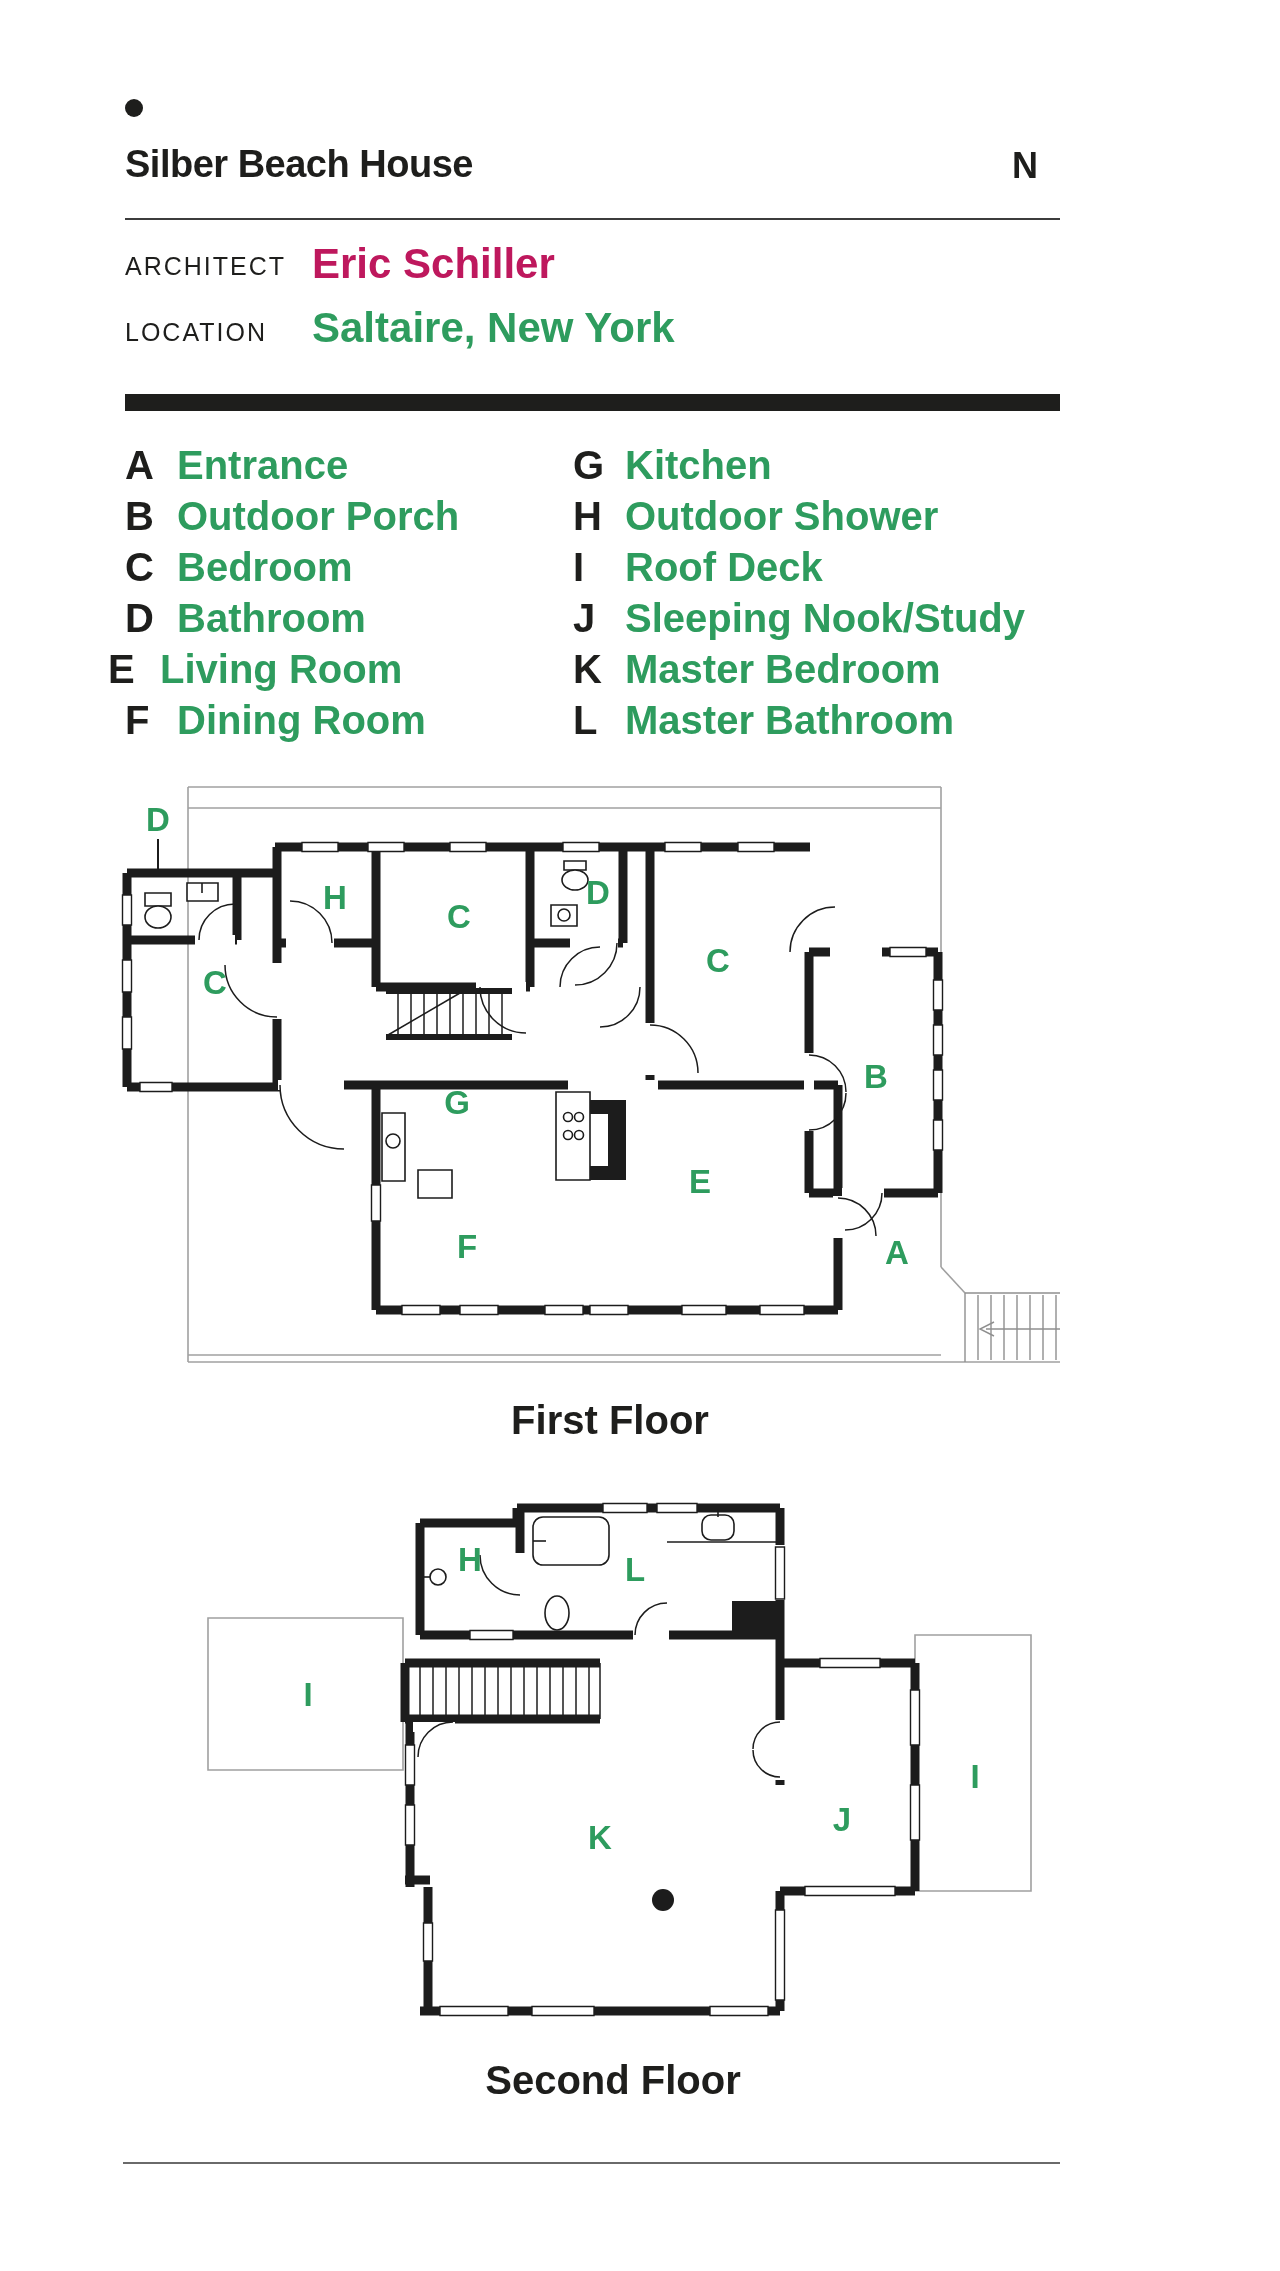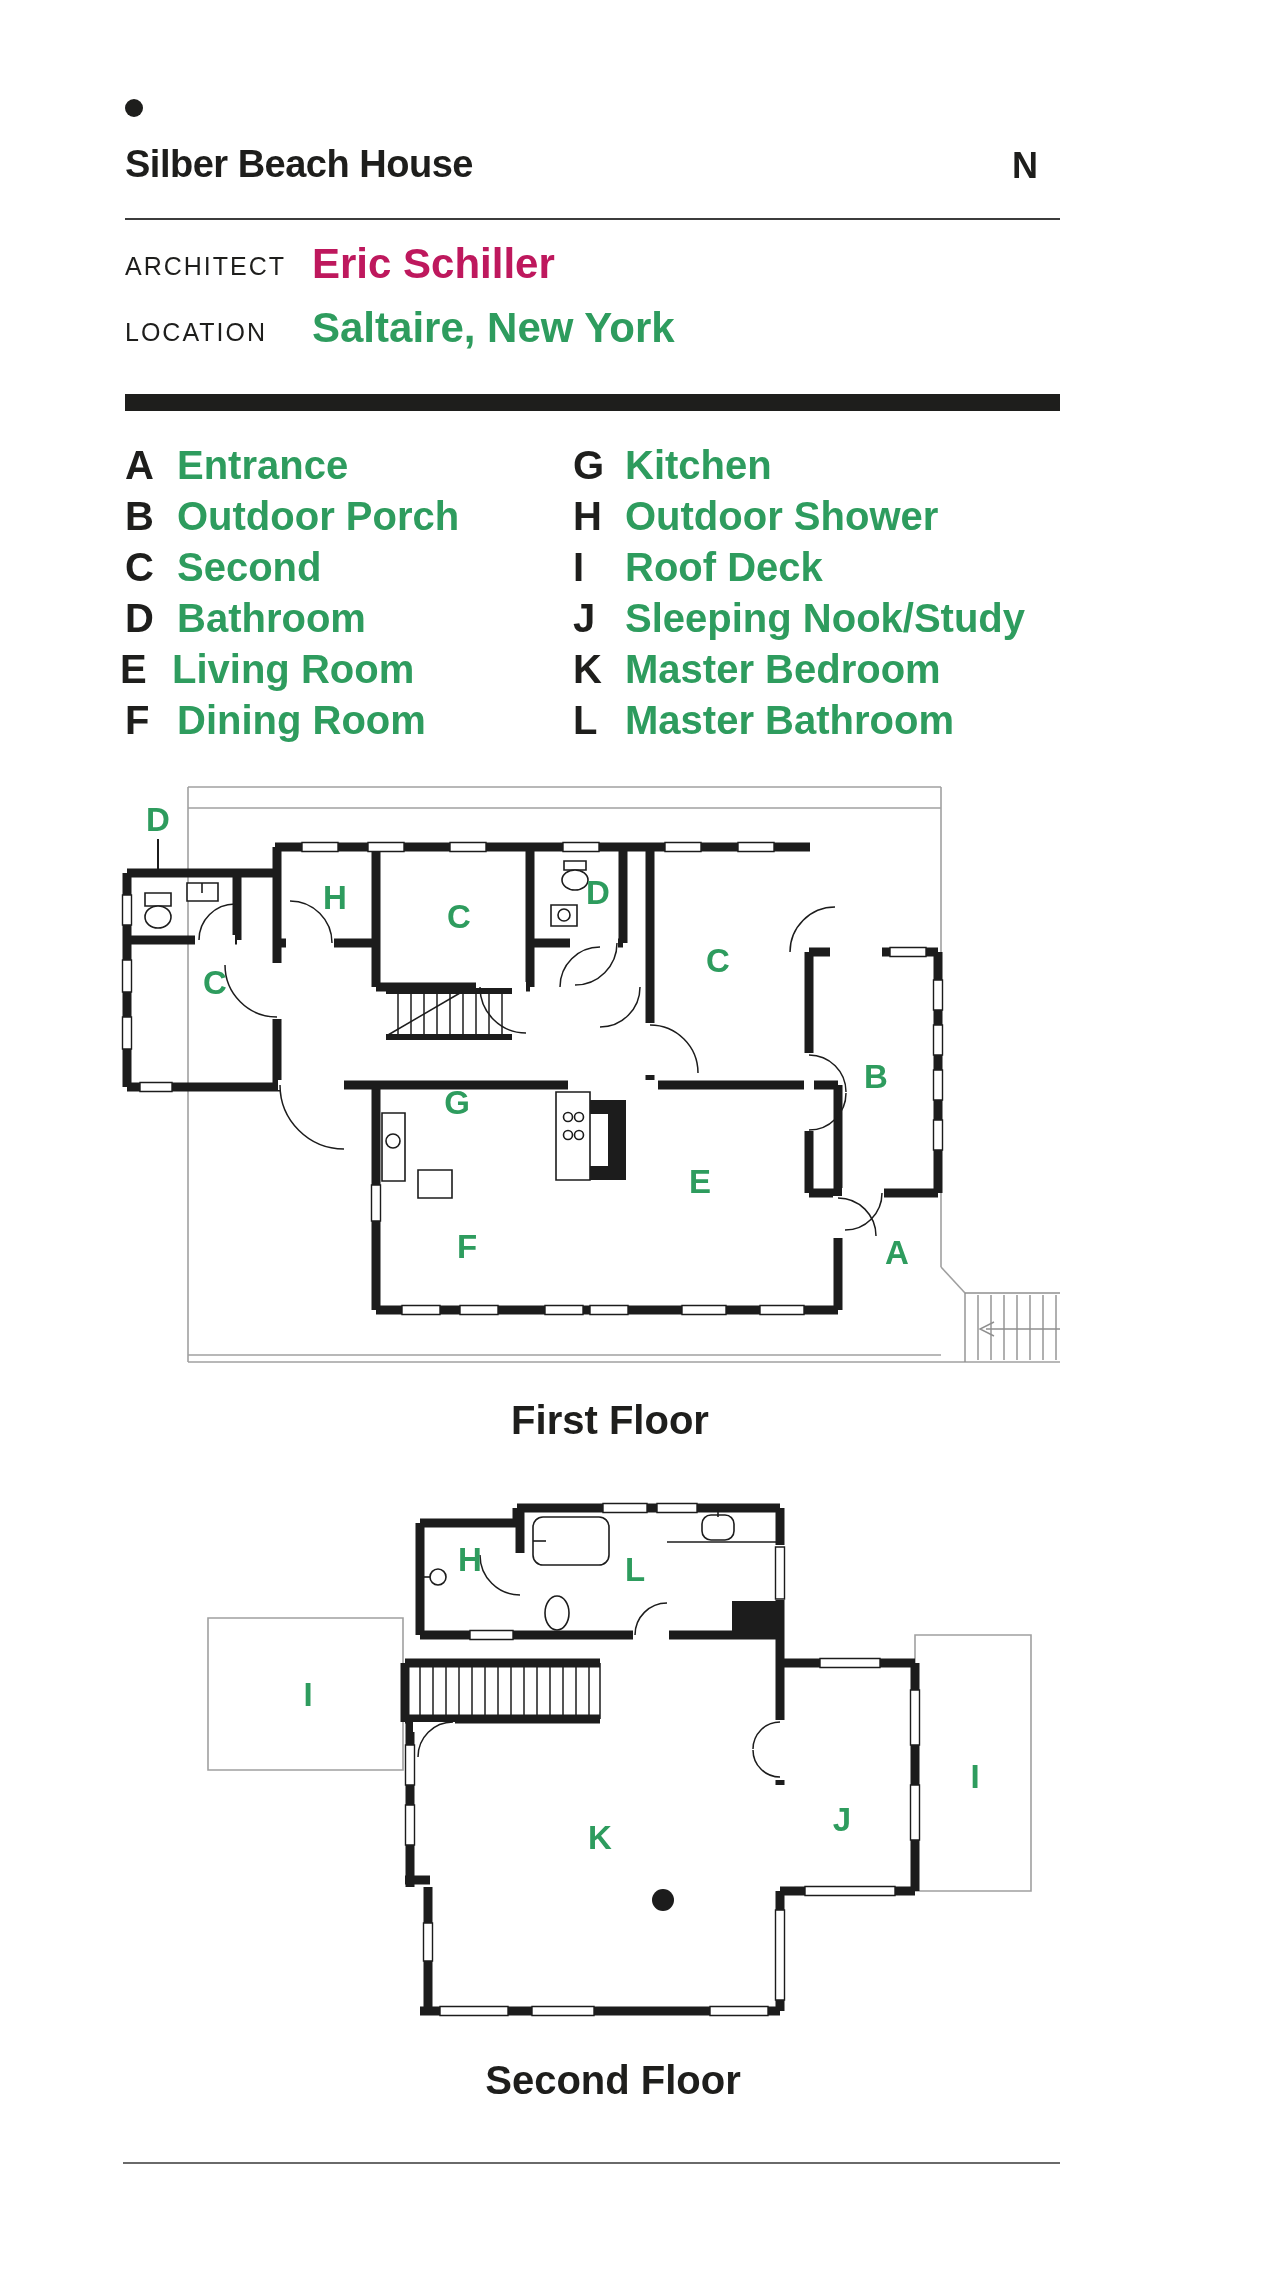"Second" span.legend-name { text: Second -> Bedroom }
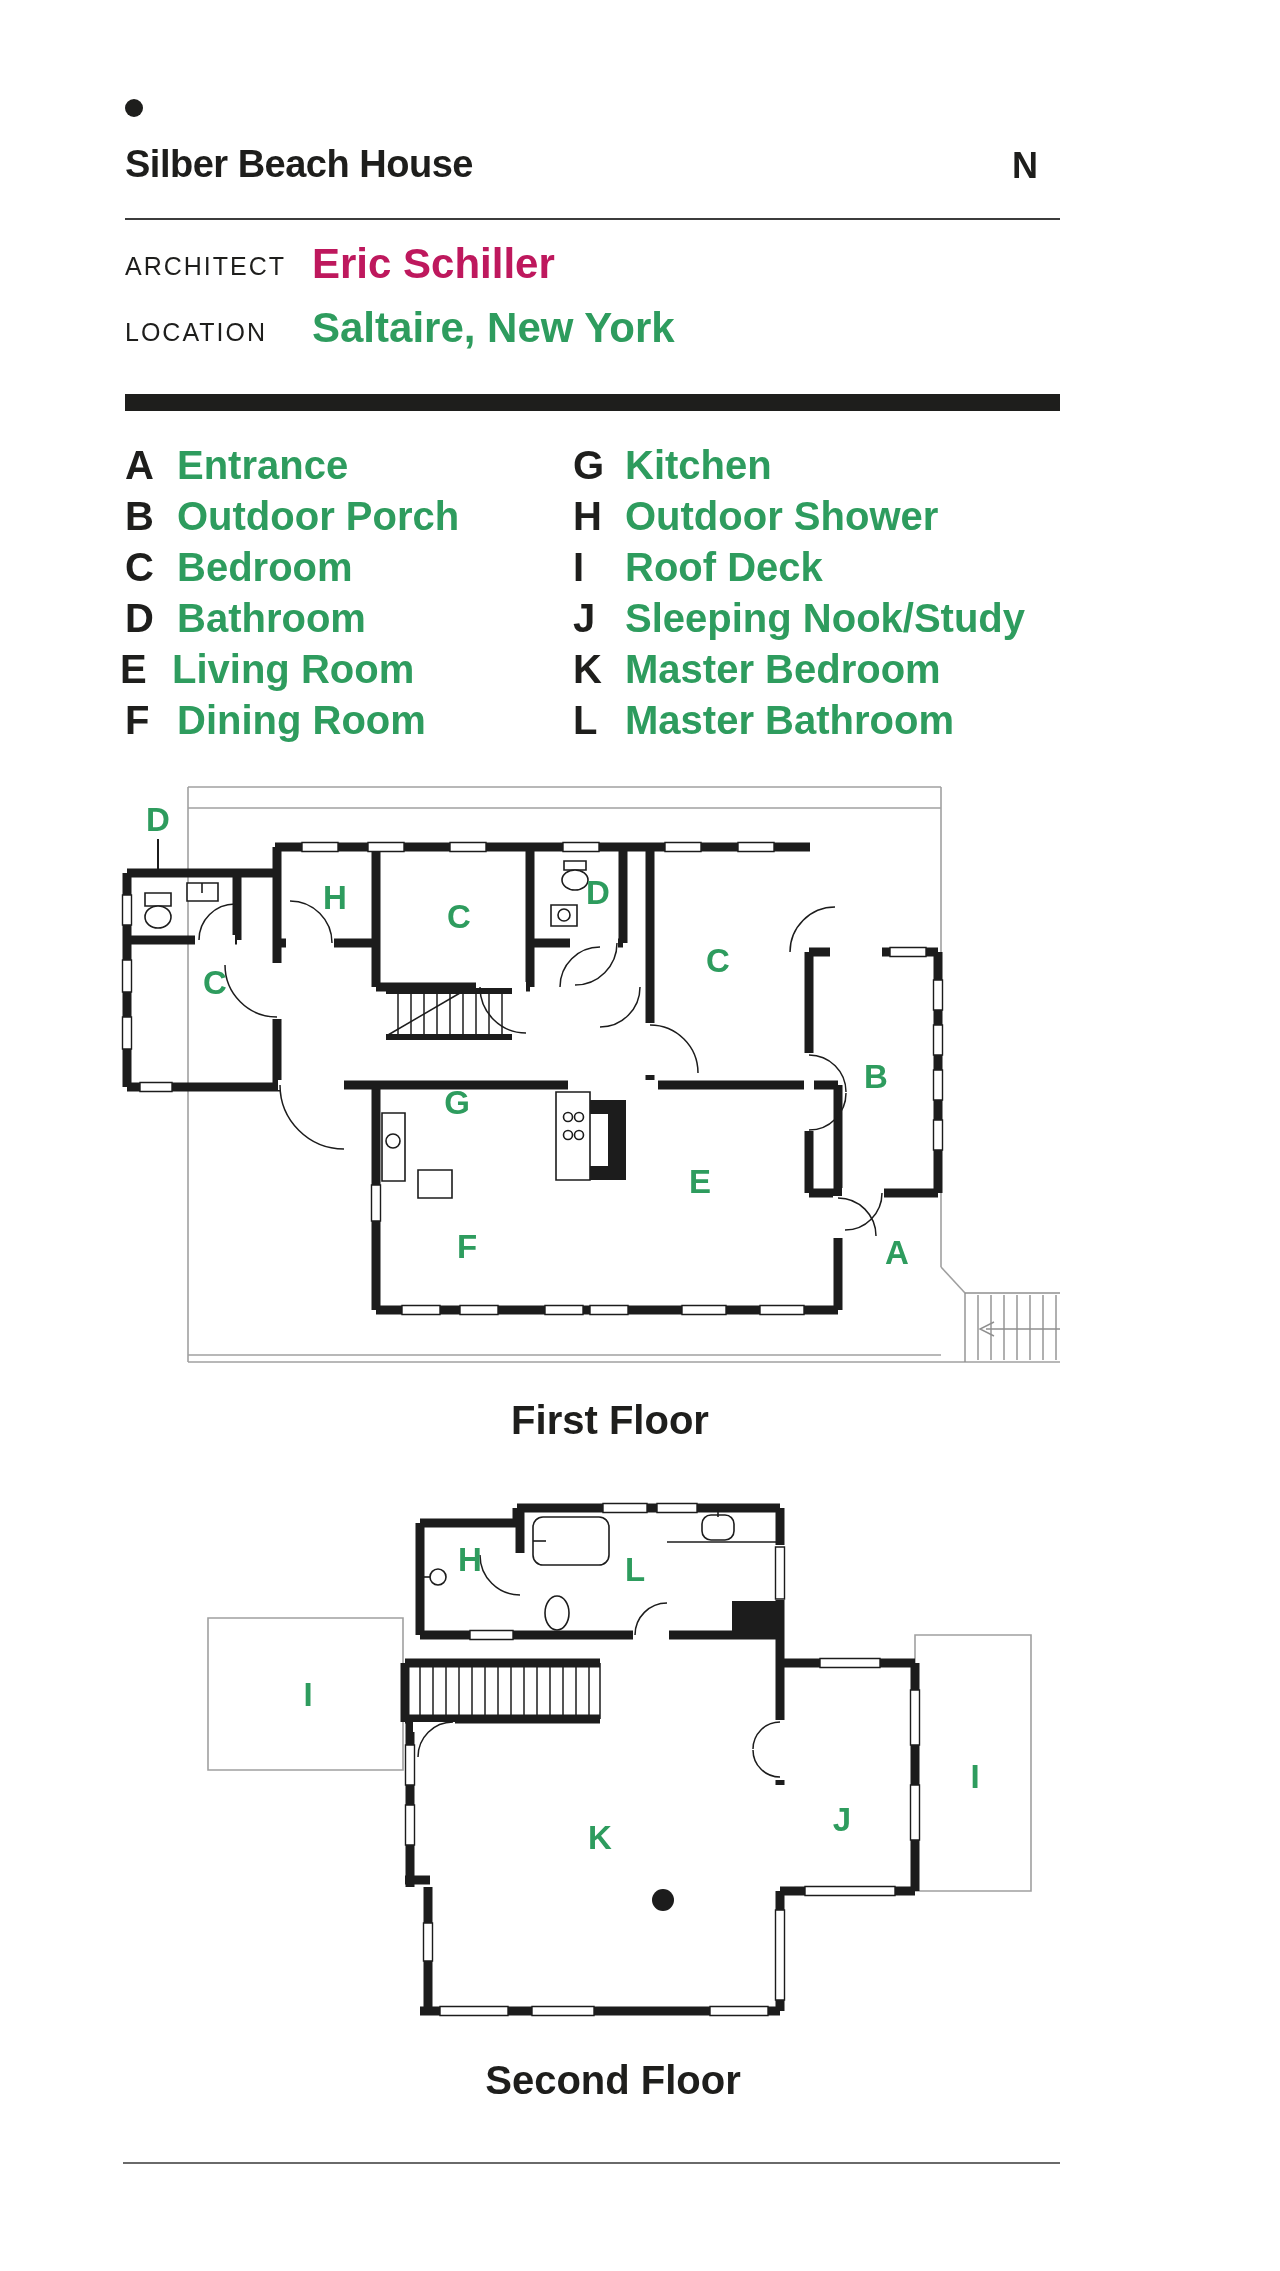"E Living Room" div.legend-row { left: 120px -> 108px }
